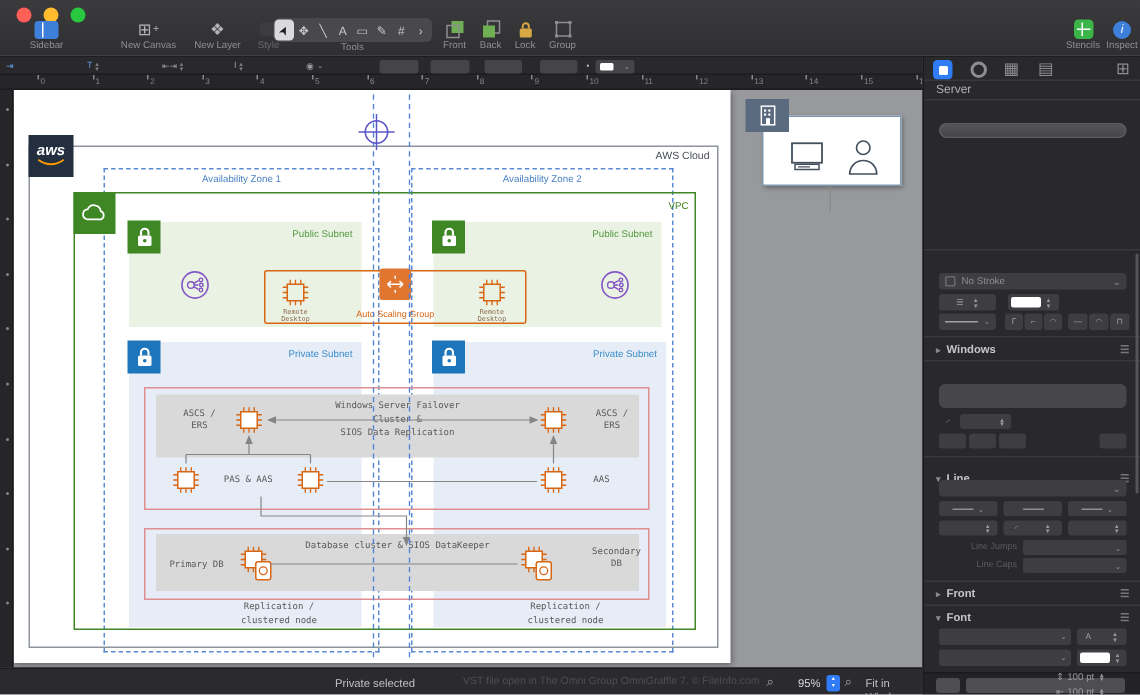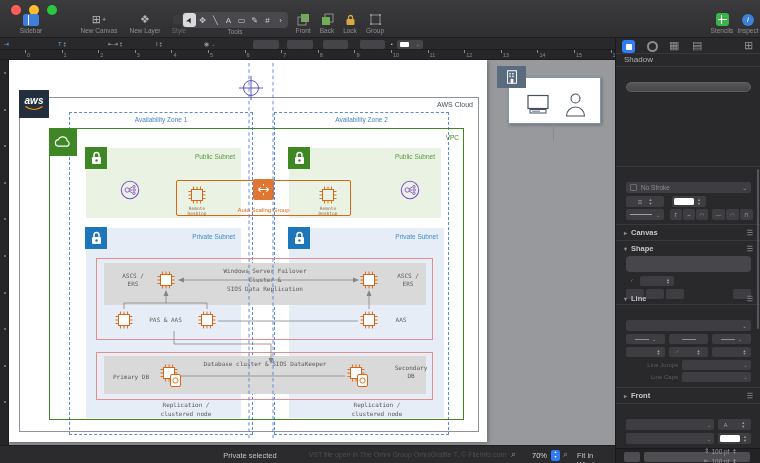"Shadow" div.abs { text: Shadow -> Server }
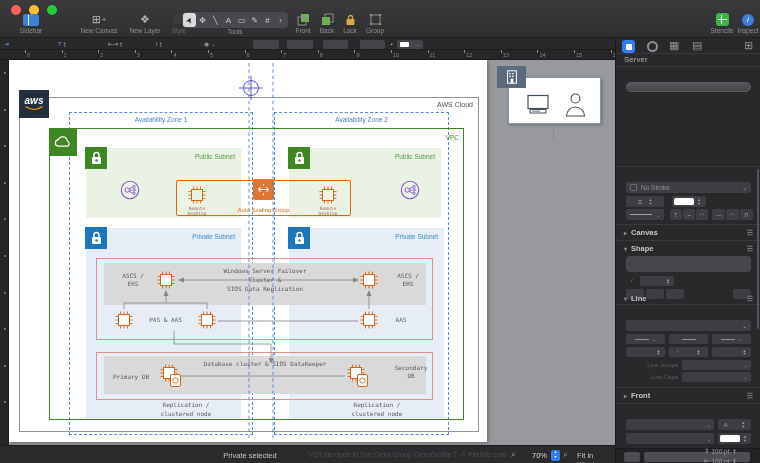"Canvas" span { text: Canvas -> Windows }
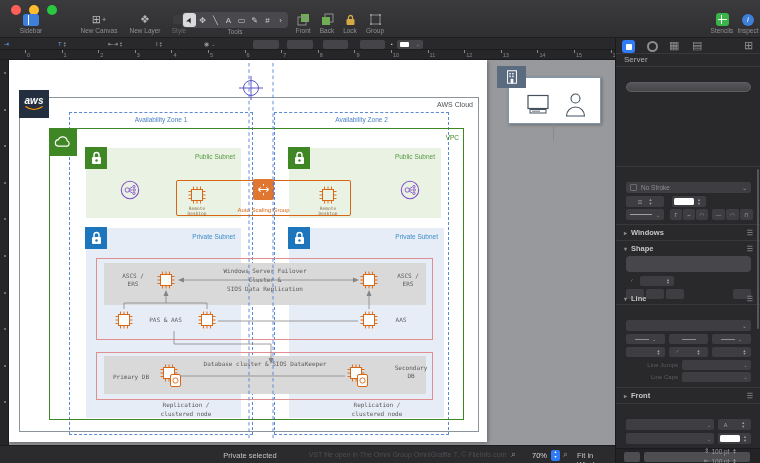"Shape" div.insp-hdr { html: <div> <span>▾</span> <span>Shape</span> <span>☰</span> </div> -> none }
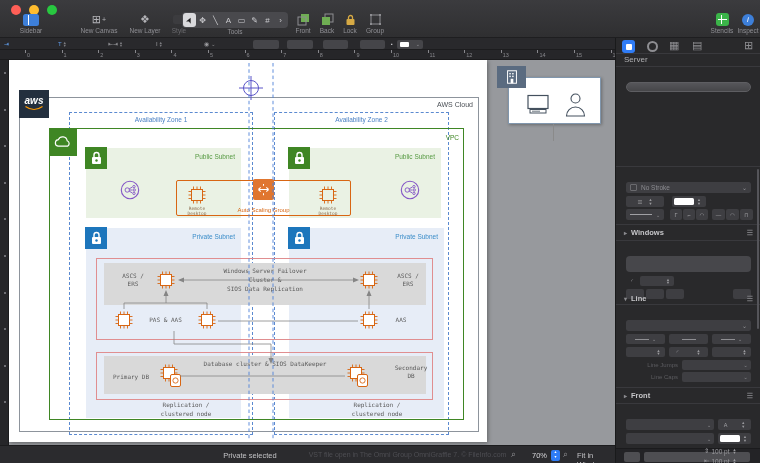"Line" div.insp-hdr { top: 255px -> 275px }
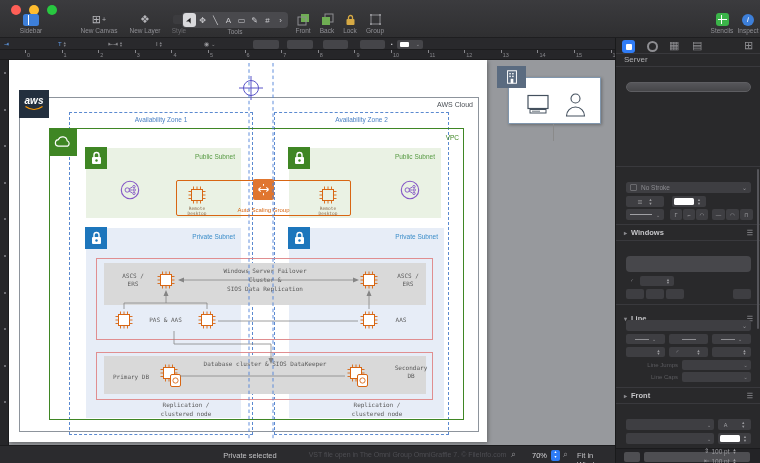"Font" div.insp-hdr { html: none -> <div> <span>▾</span> <span>Font</span> <span>☰</span> </div> }
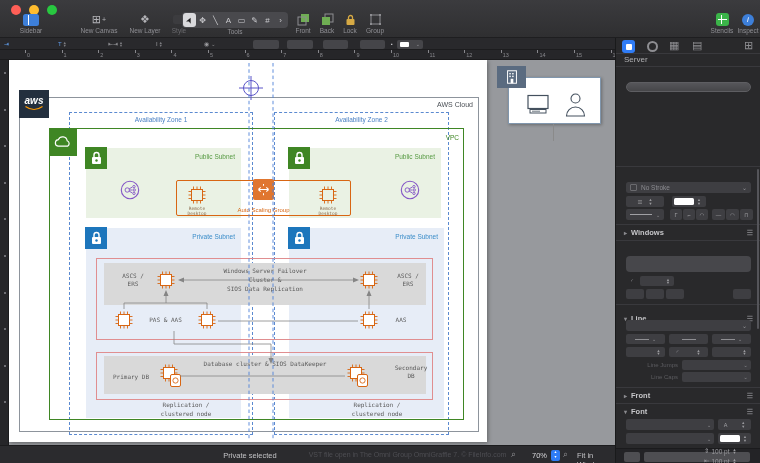"70%" div.abs { text: 70% -> 95% }
